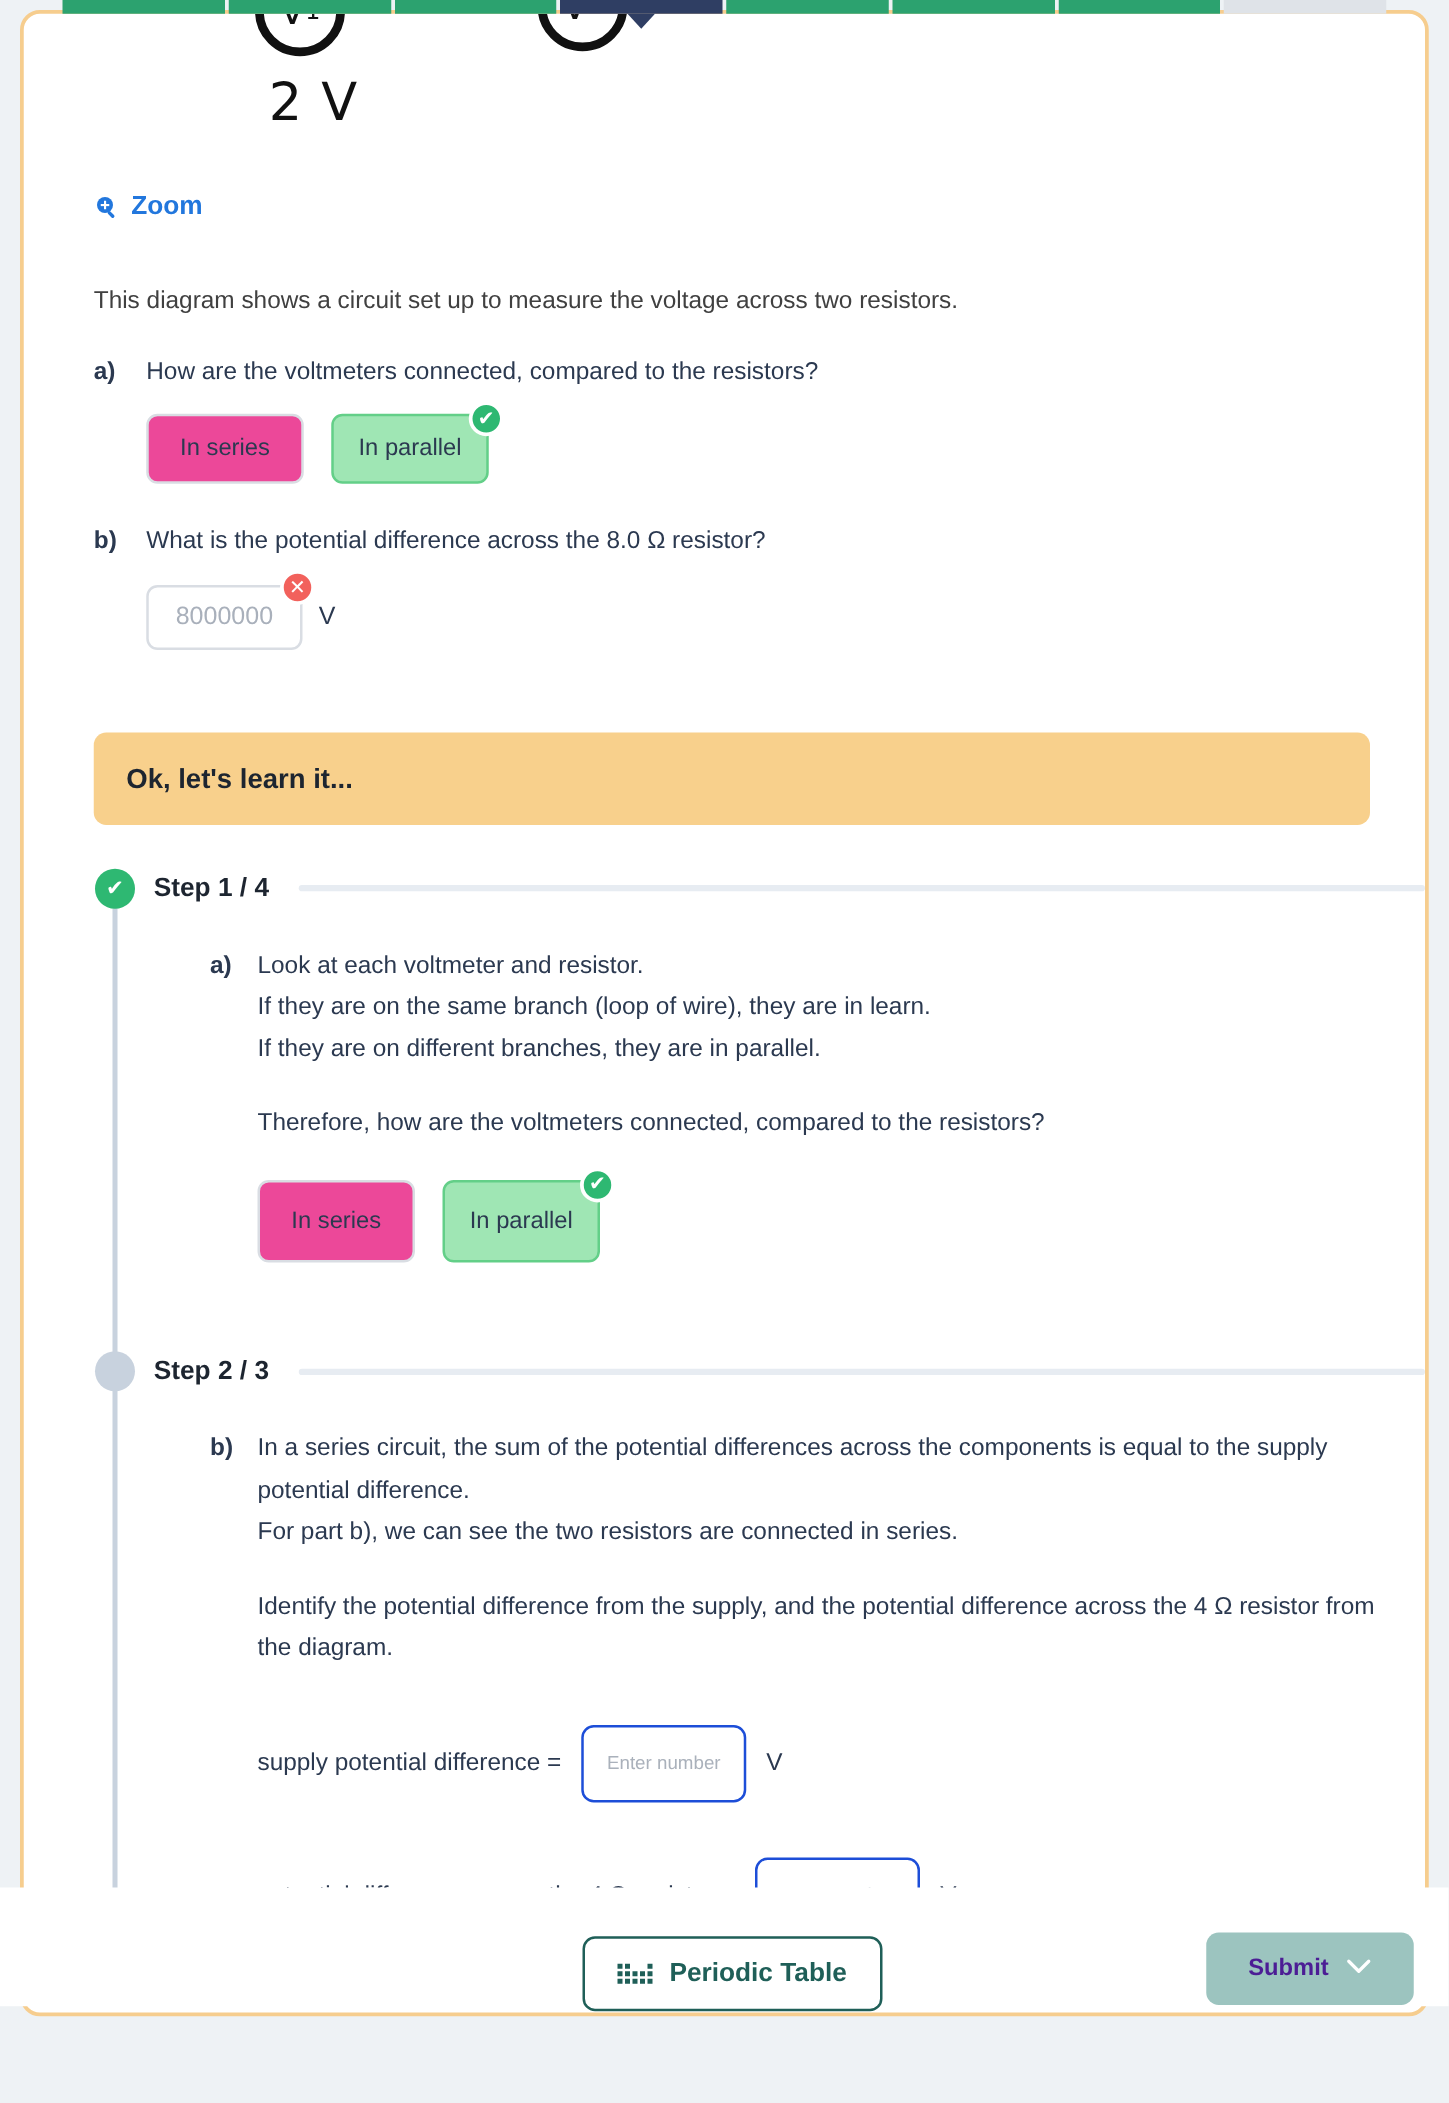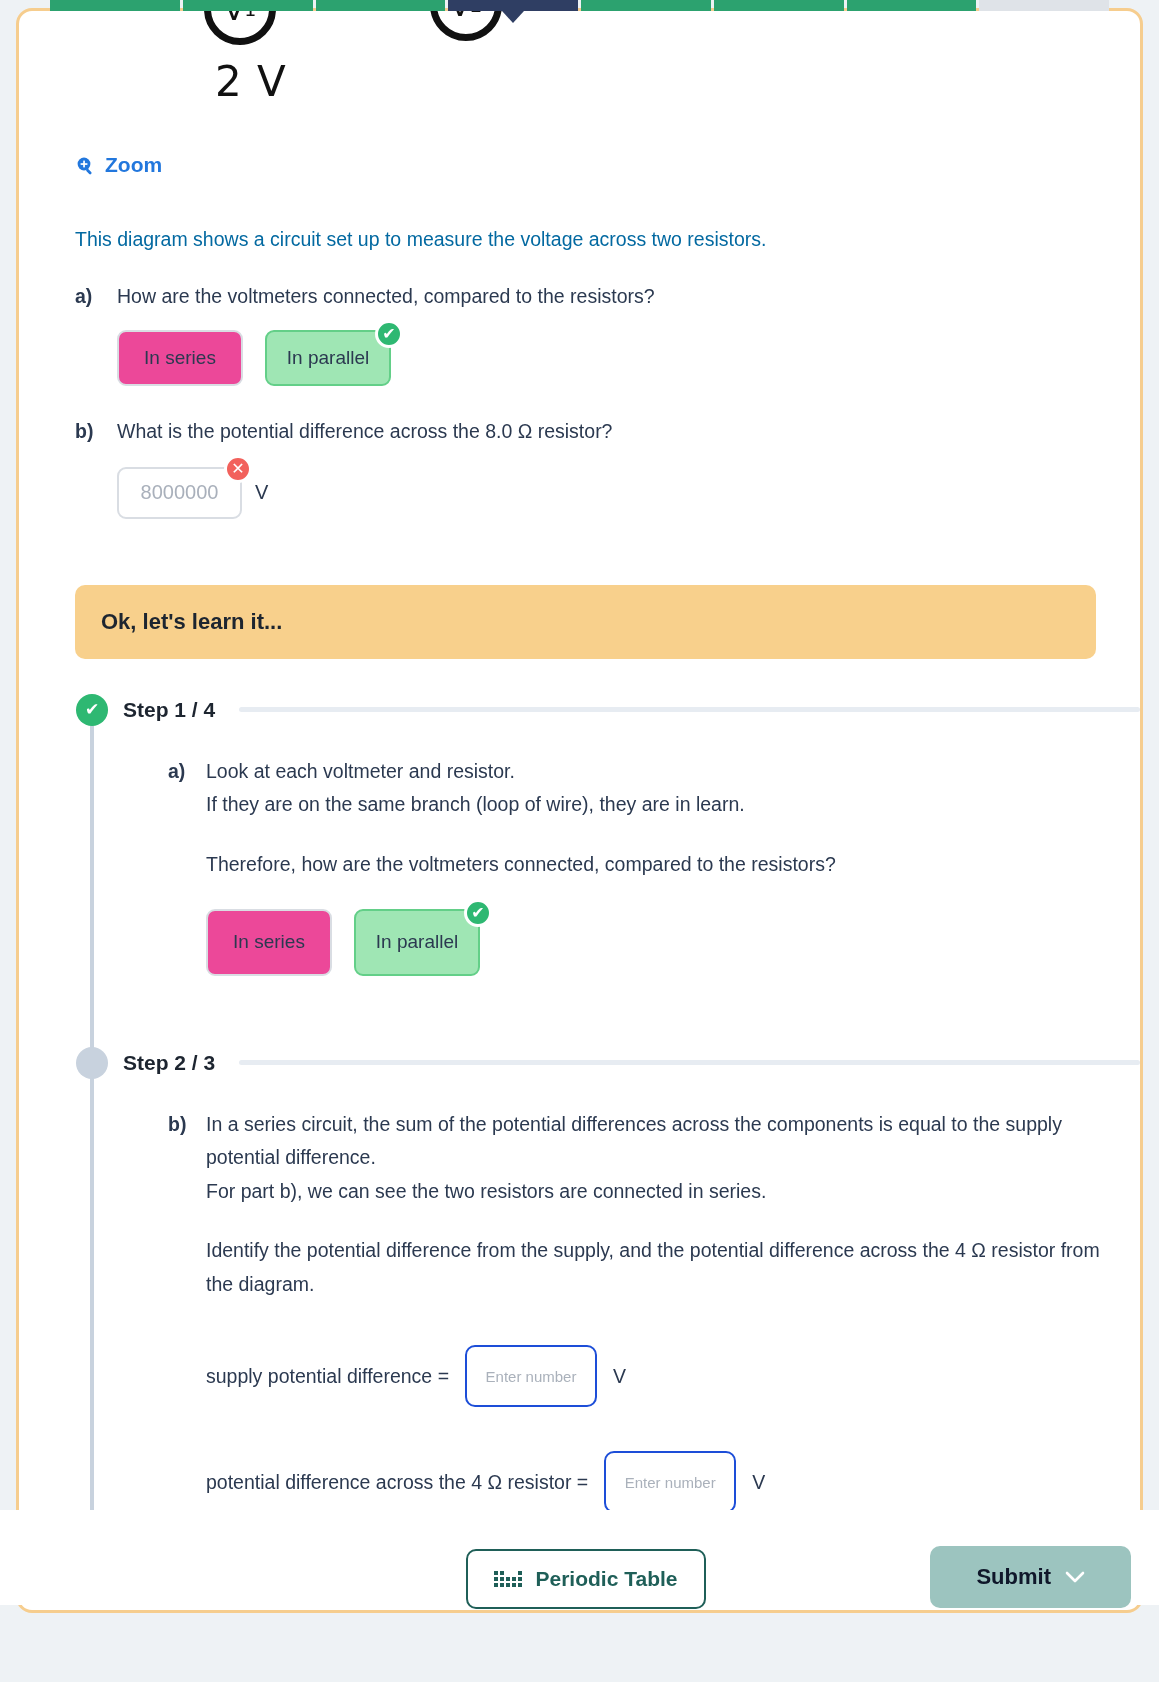"This diagram shows a circuit" .q-intro { color: #0369a1 -> #404040 }
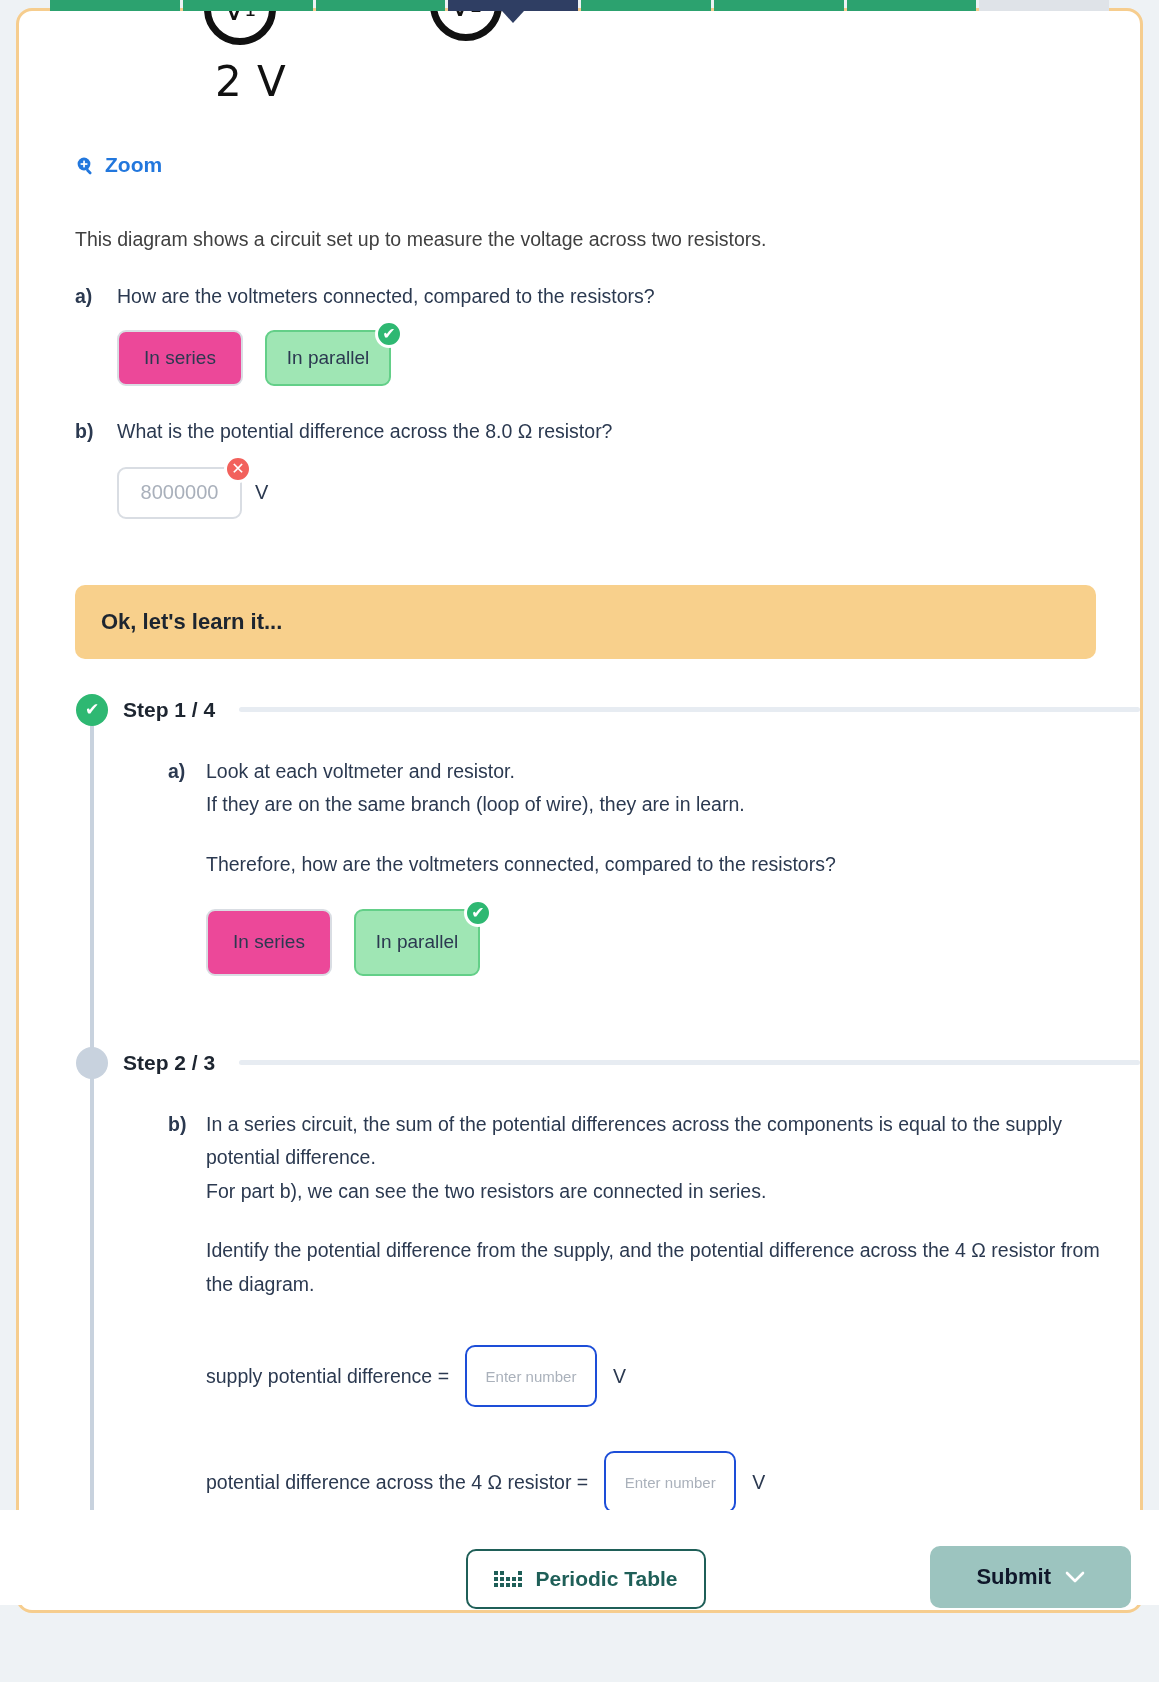"If they are on different" div { html: none -> <div>If they are on different branches, they are in parallel.</div> }
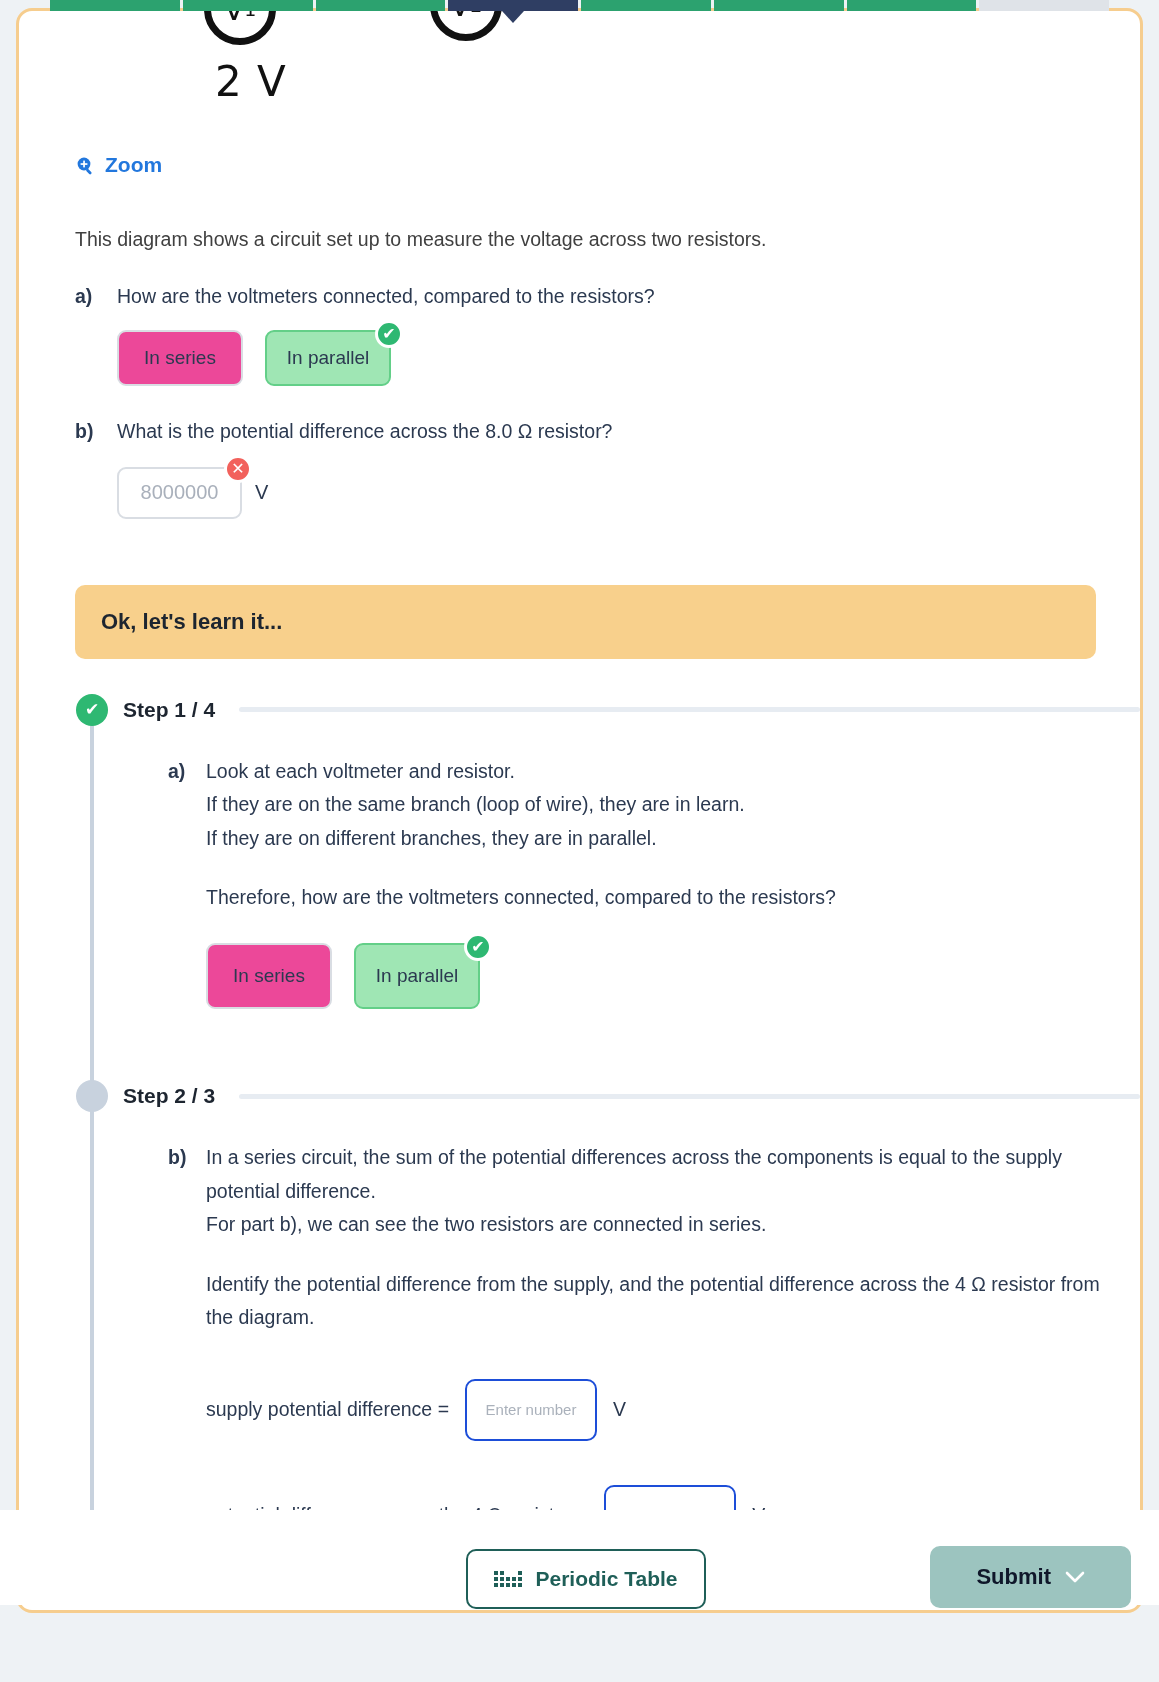"Submit" .submit-btn { color: #0f172a -> #4c1d95; font-size: 22px -> 19px; padding: 18px 46px -> 18px 34px }
